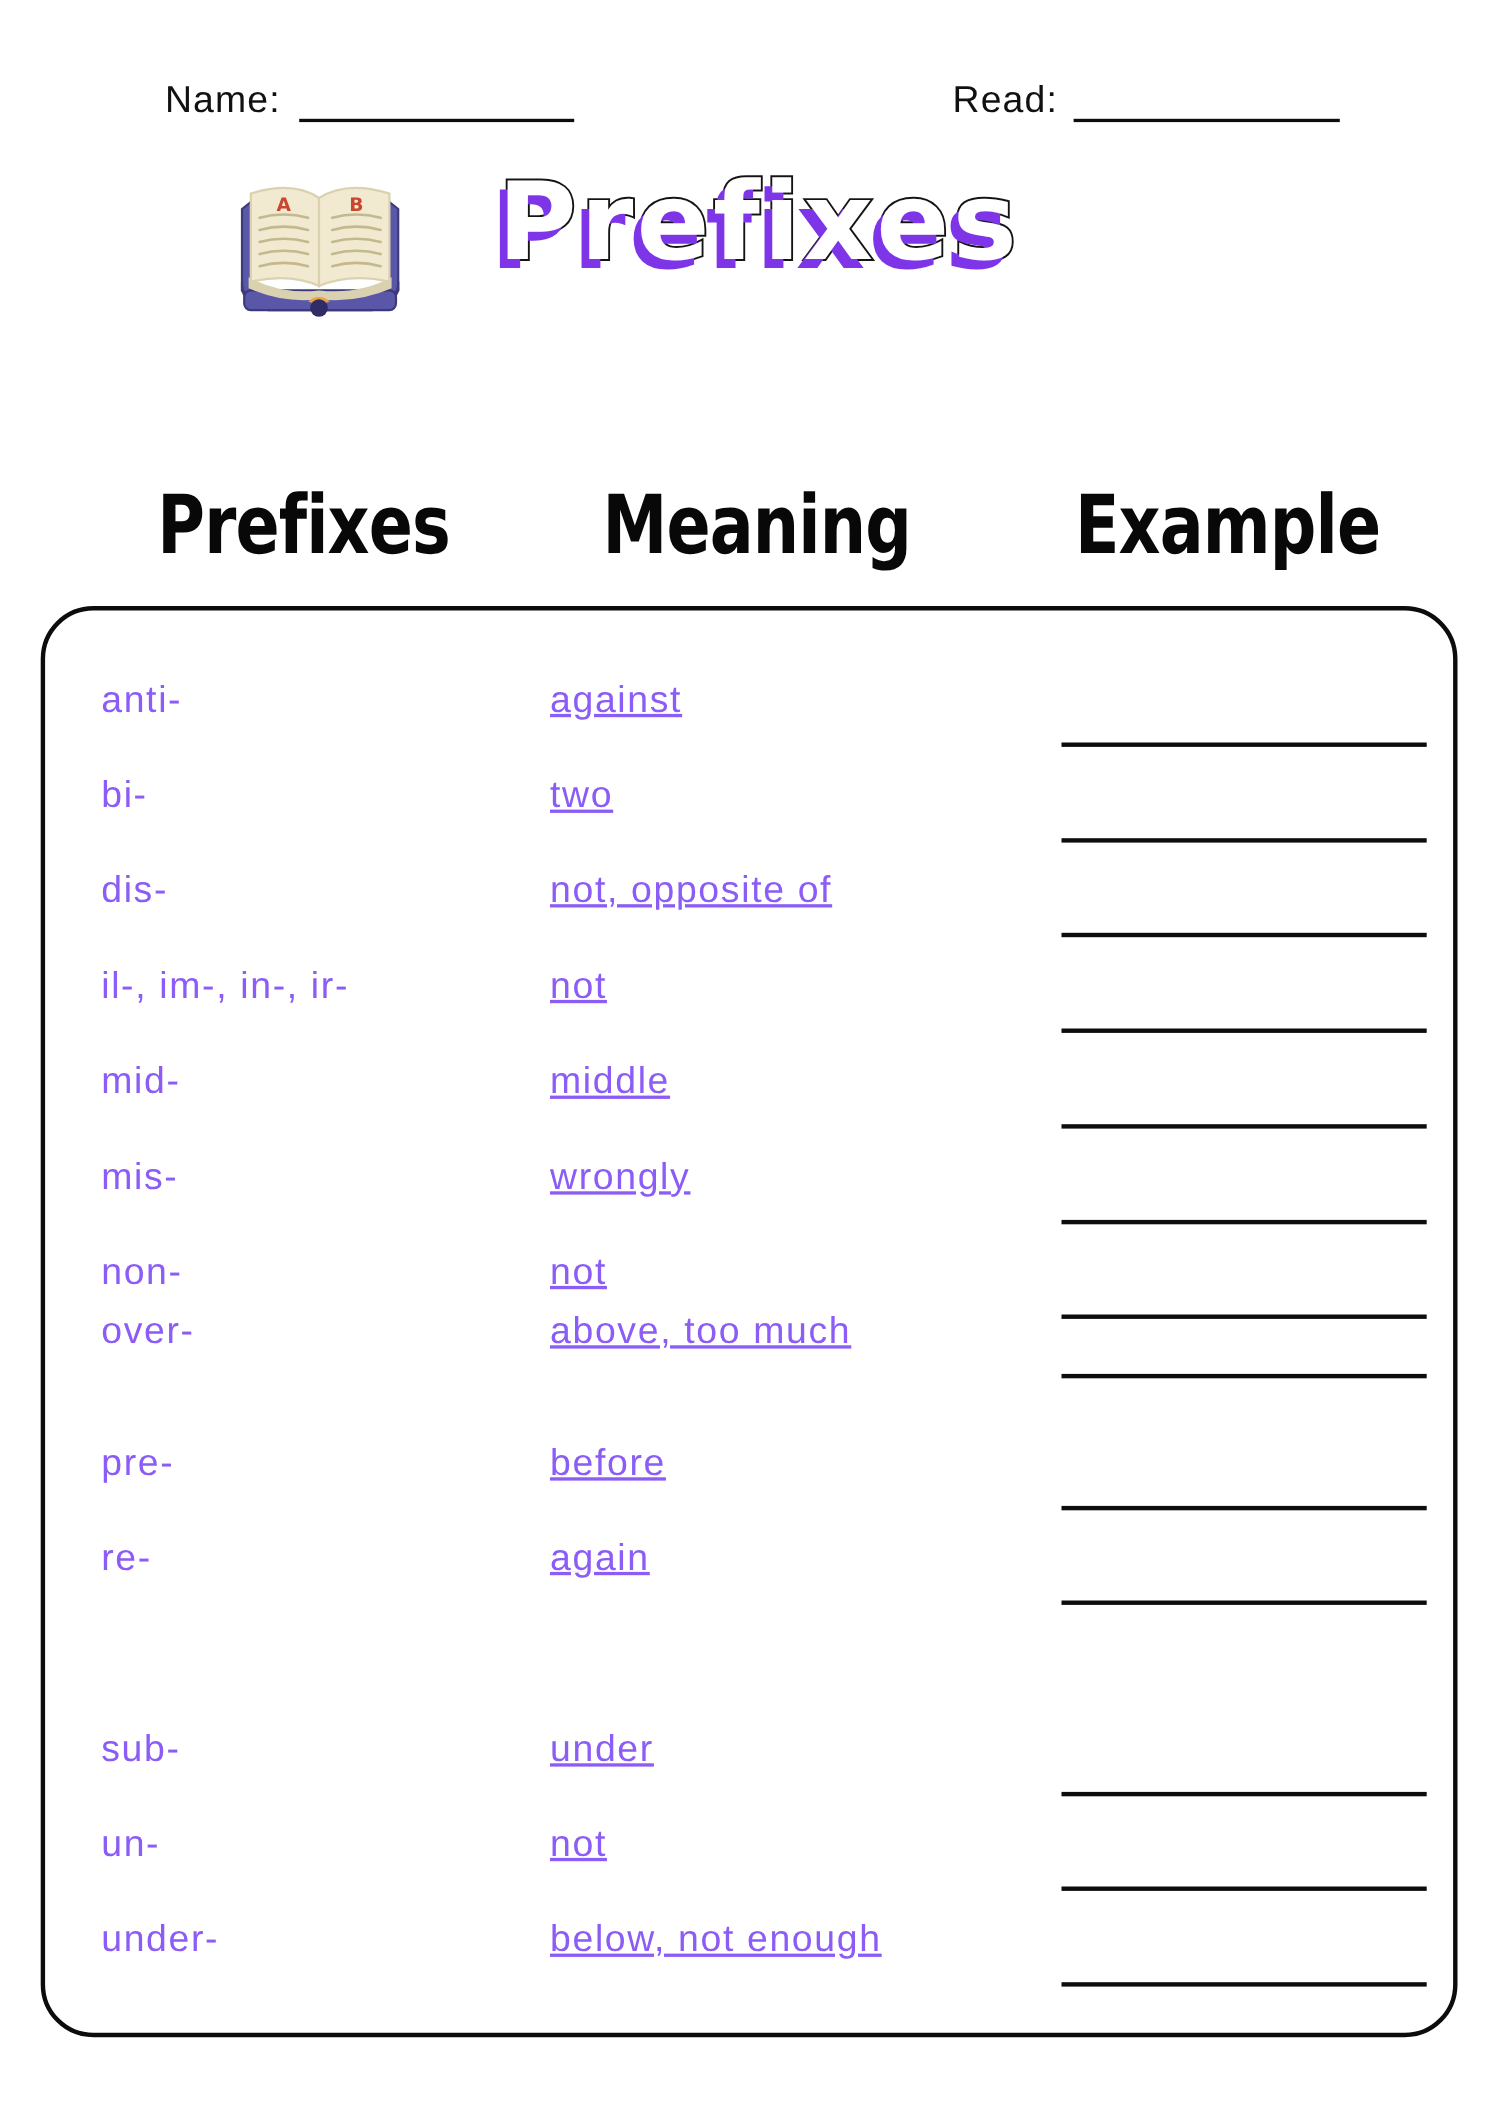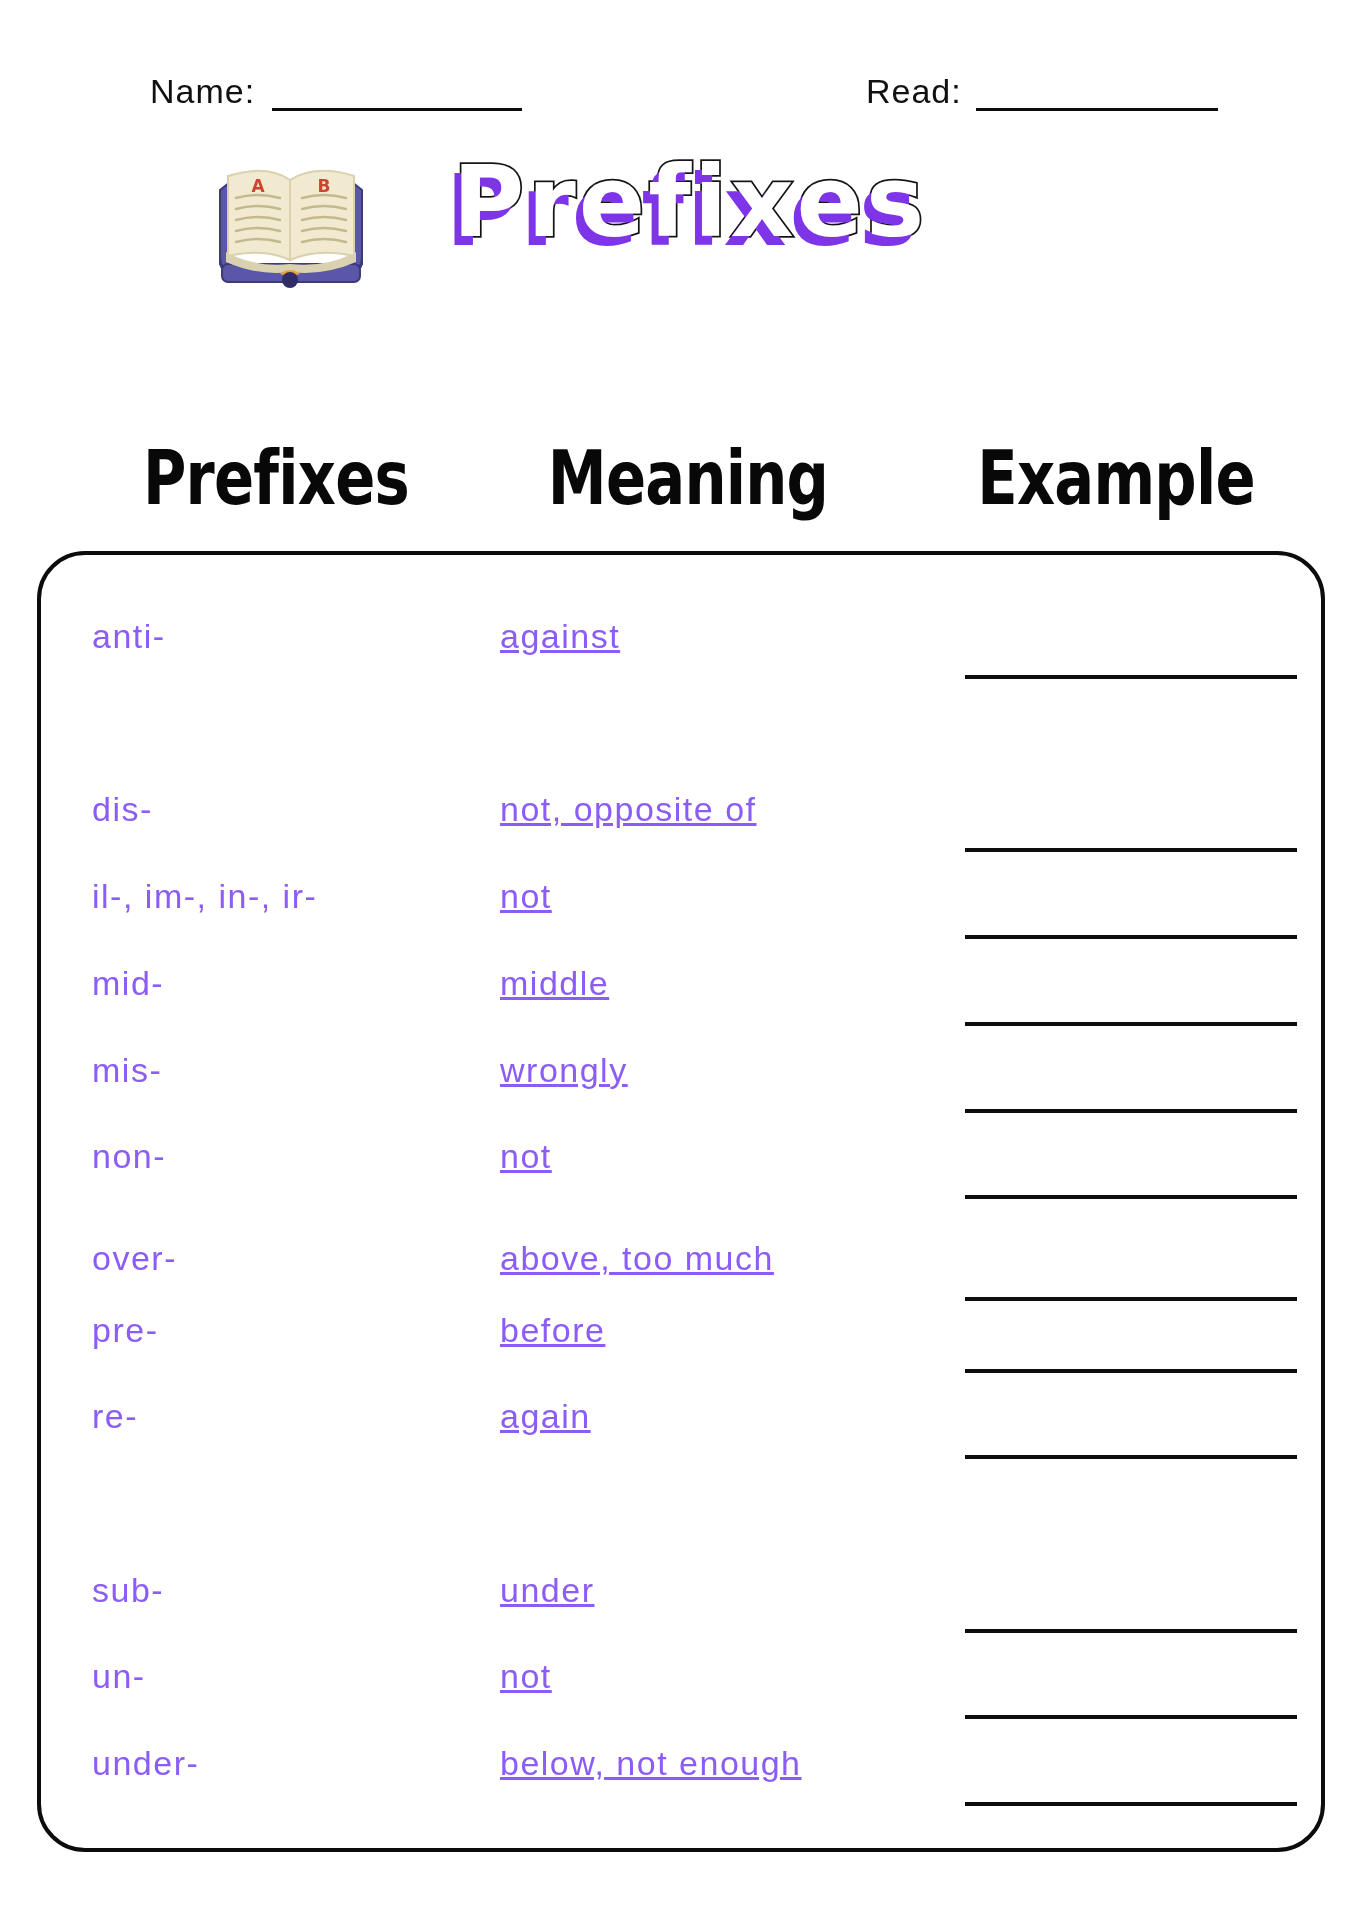"bi-" div.row { html: none -> <div> <span>bi-</span> <span>two</span> <span></span> </div> }
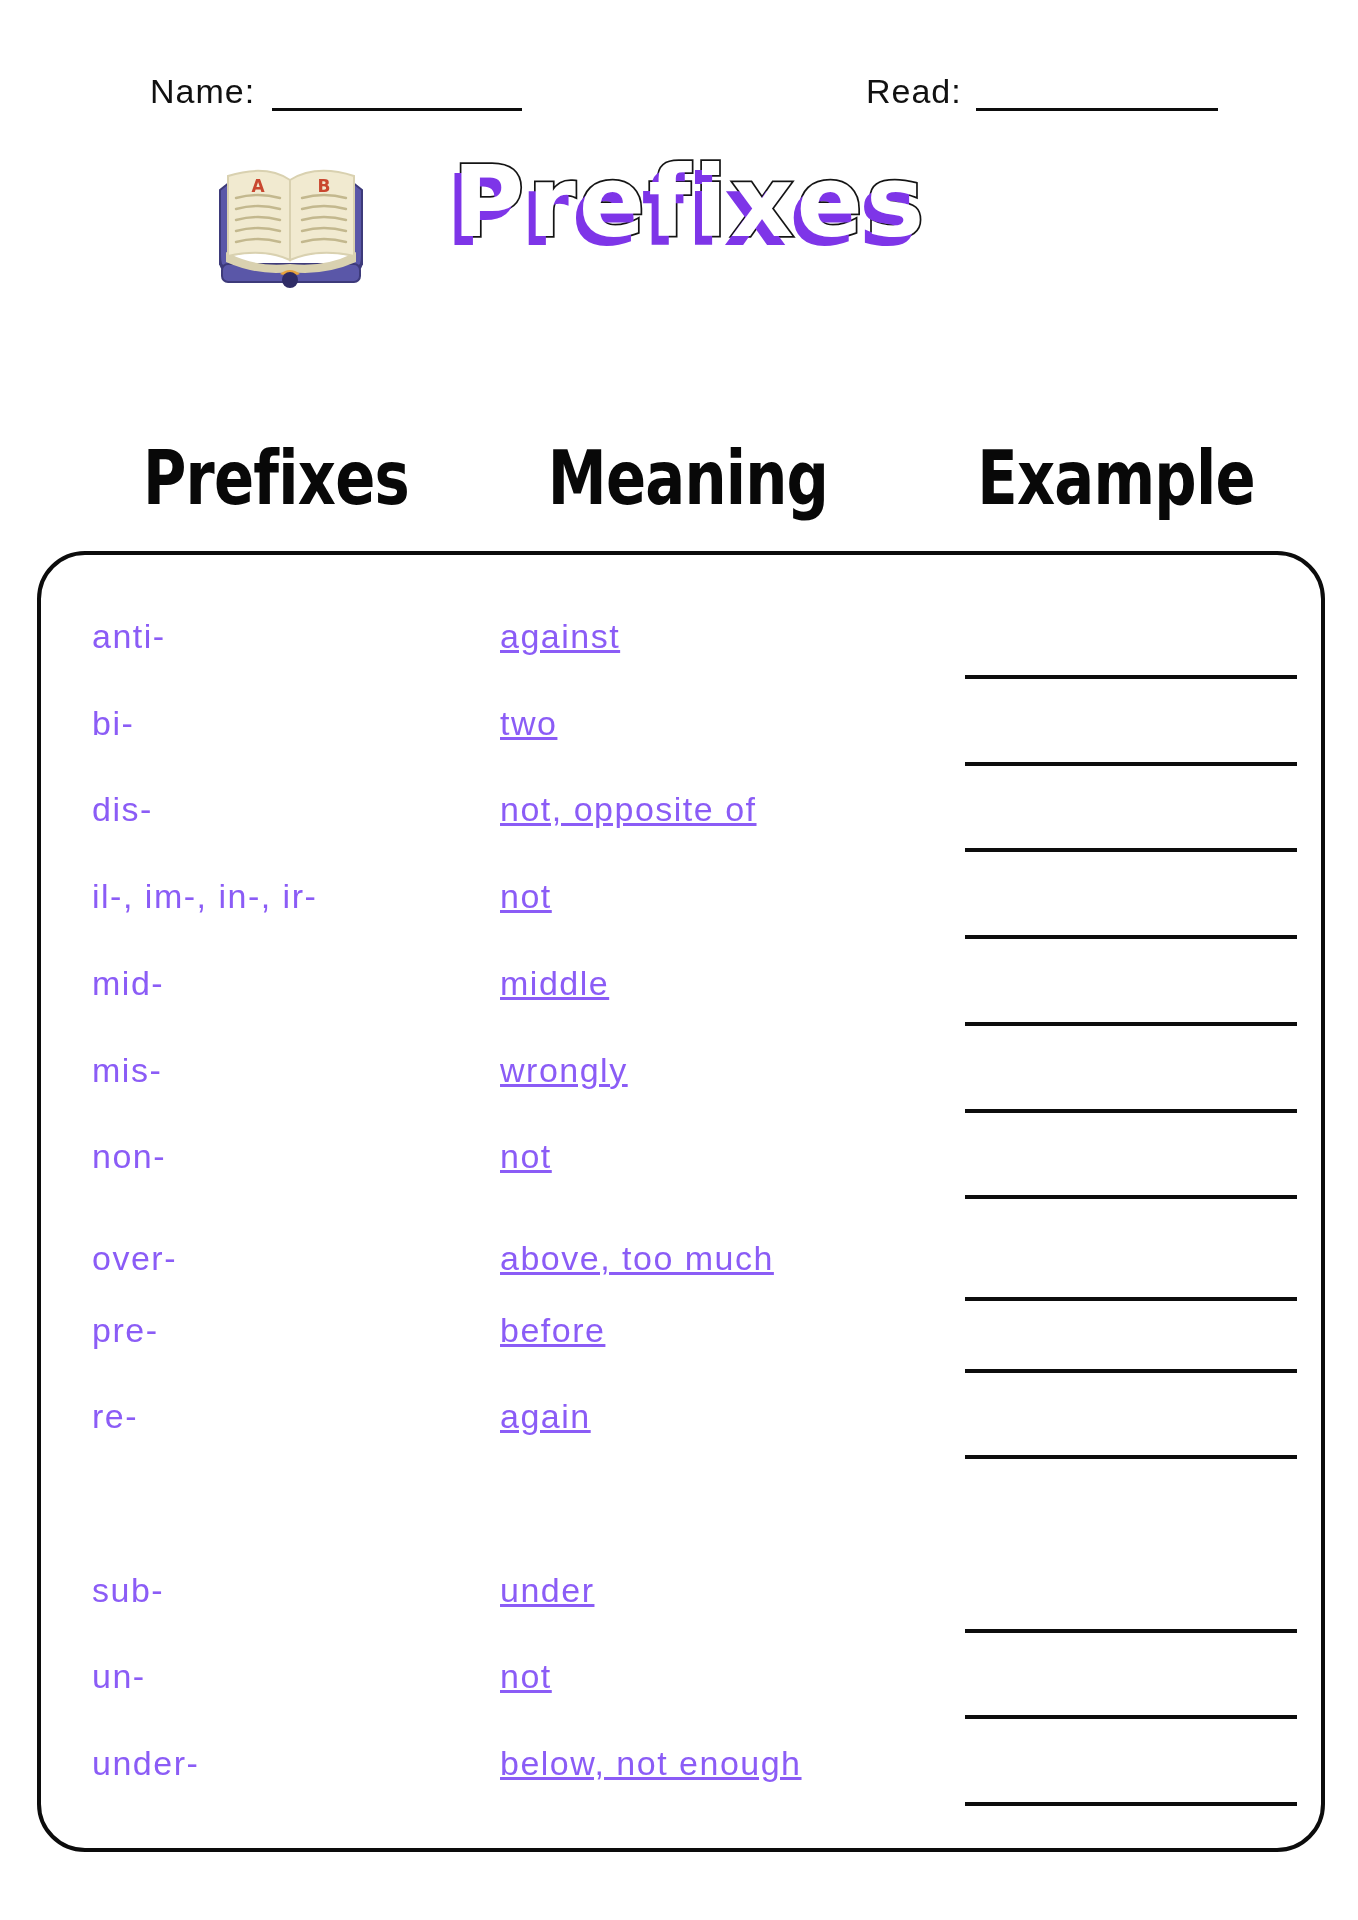"over-" div.row { top: 680px -> 632px }
